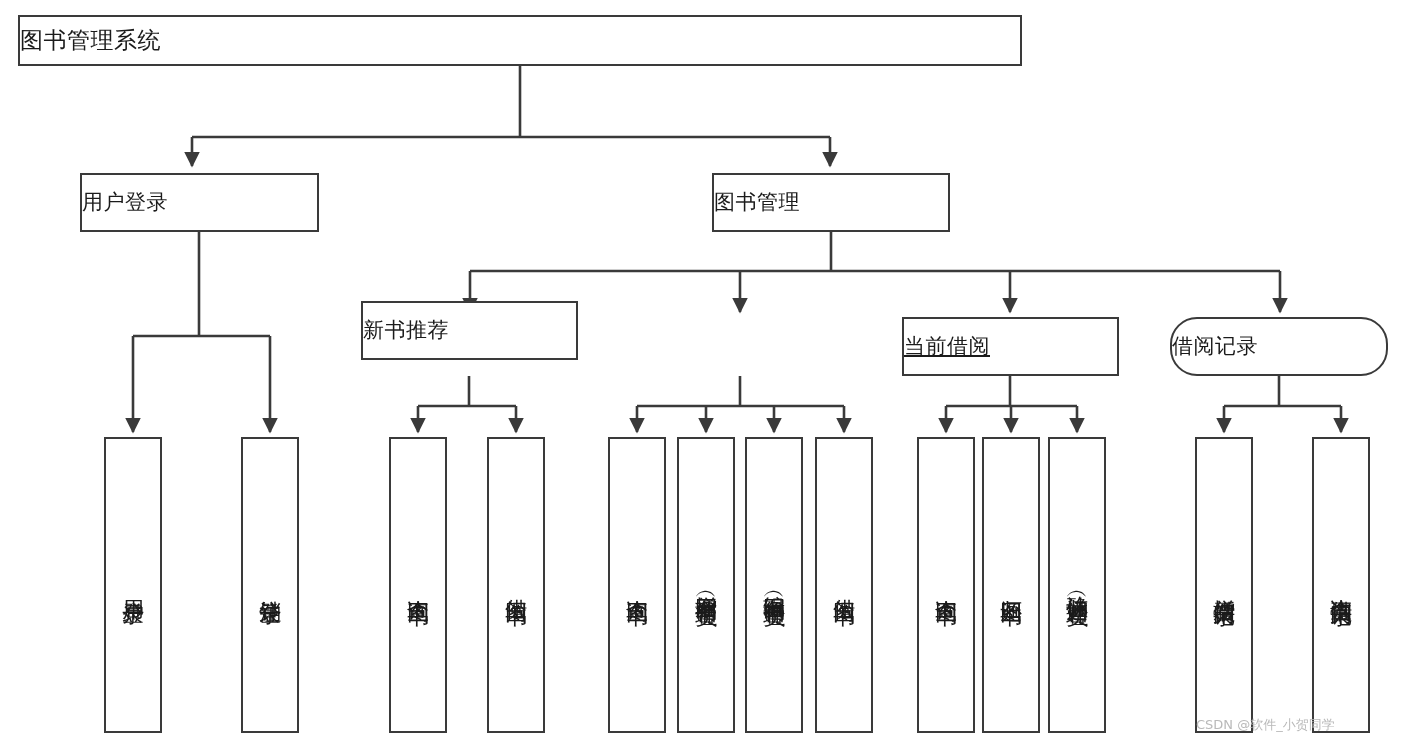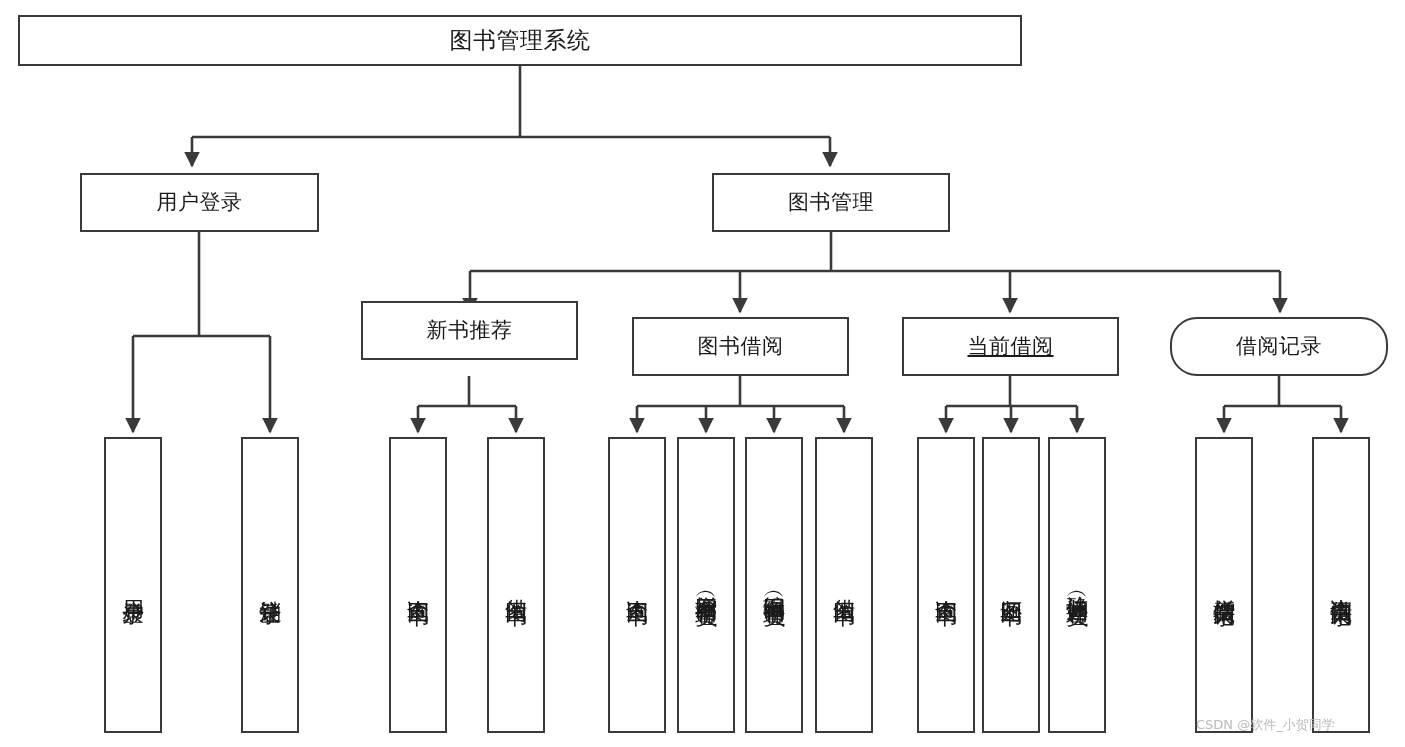"图书管理系统" .node { justify-content: center -> flex-start }
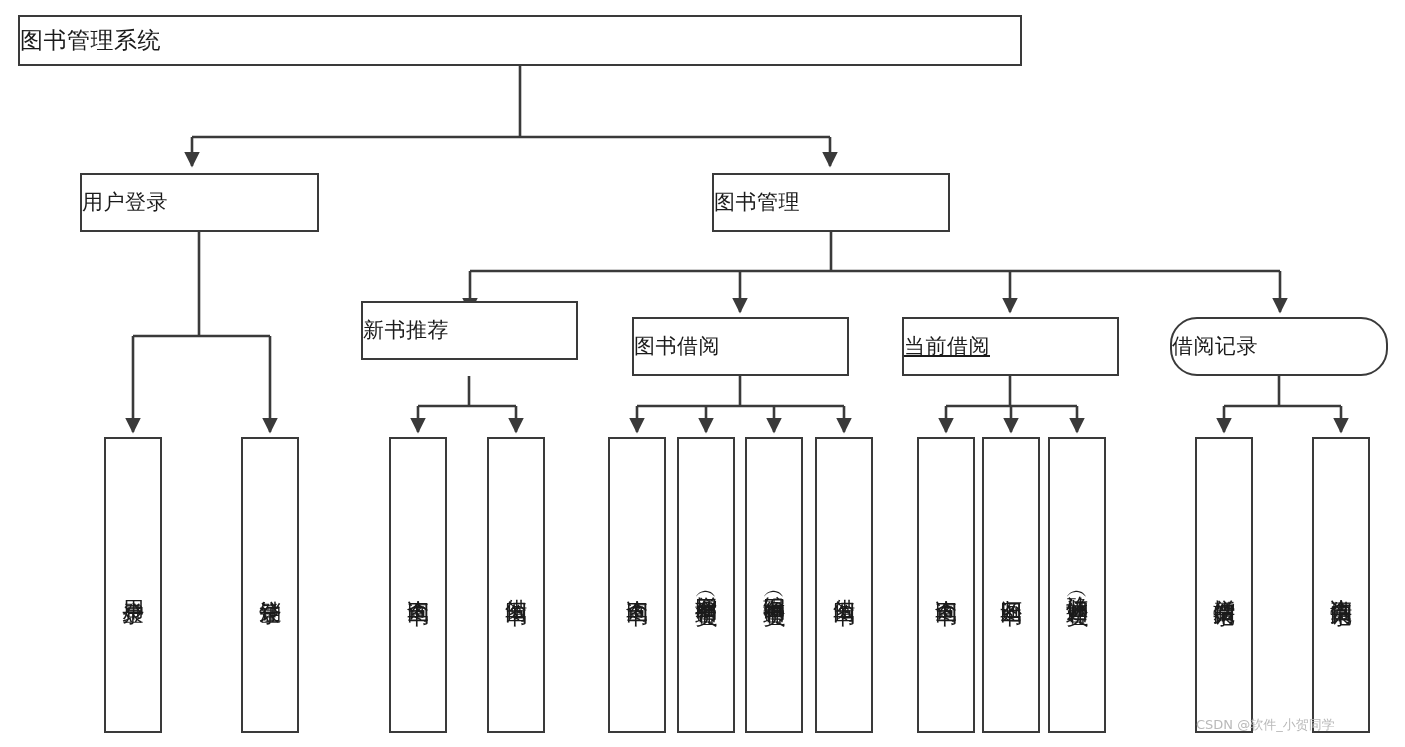"图书借阅" div.node { html: <div> <span>图书借阅</span> </div> -> none }
